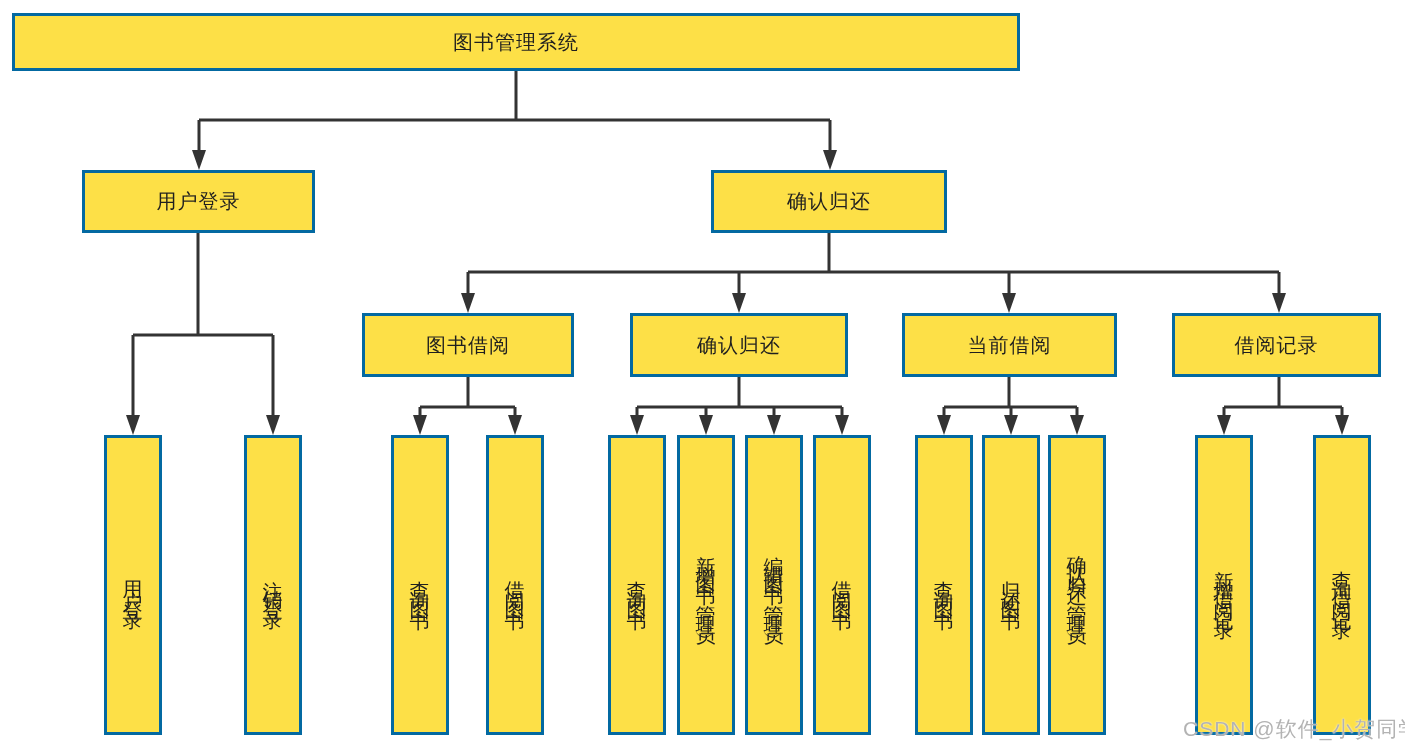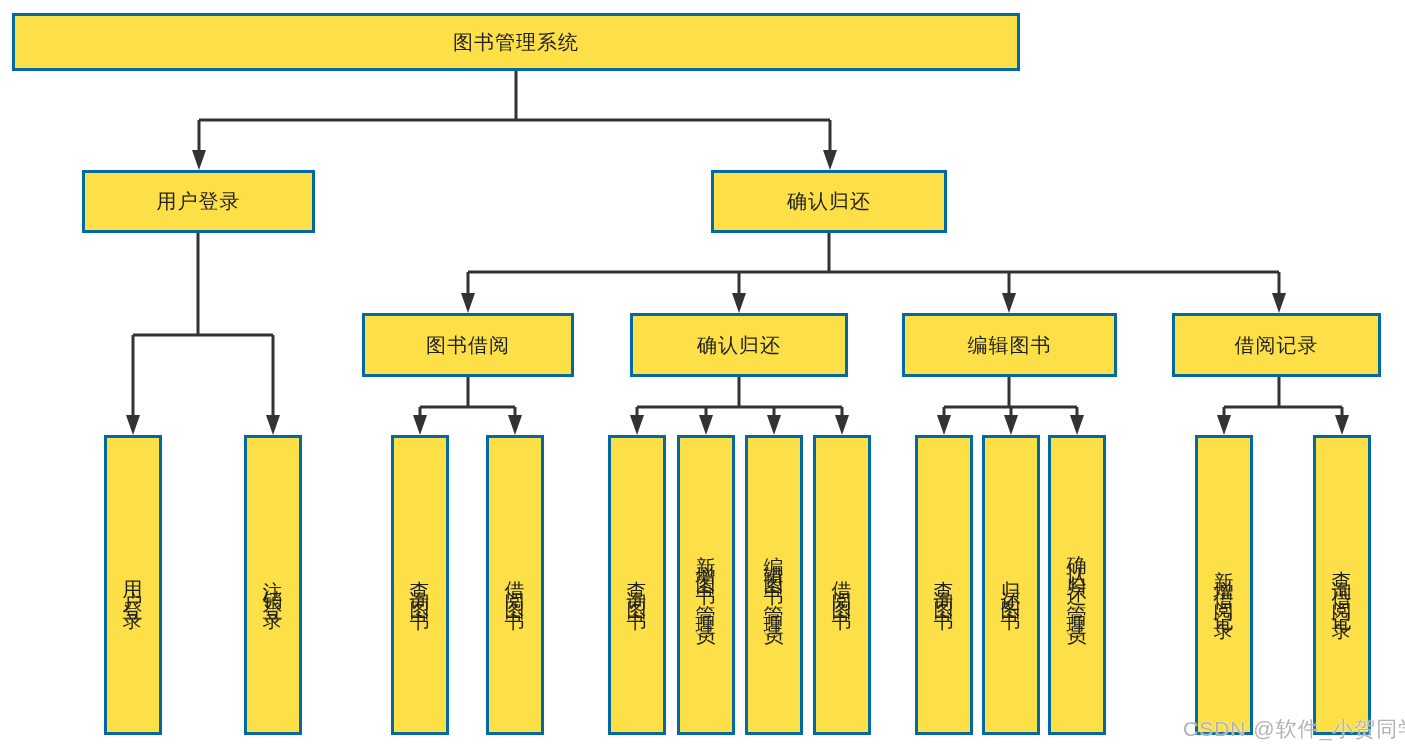"编辑图书" span { text: 编辑图书 -> 当前借阅 }
